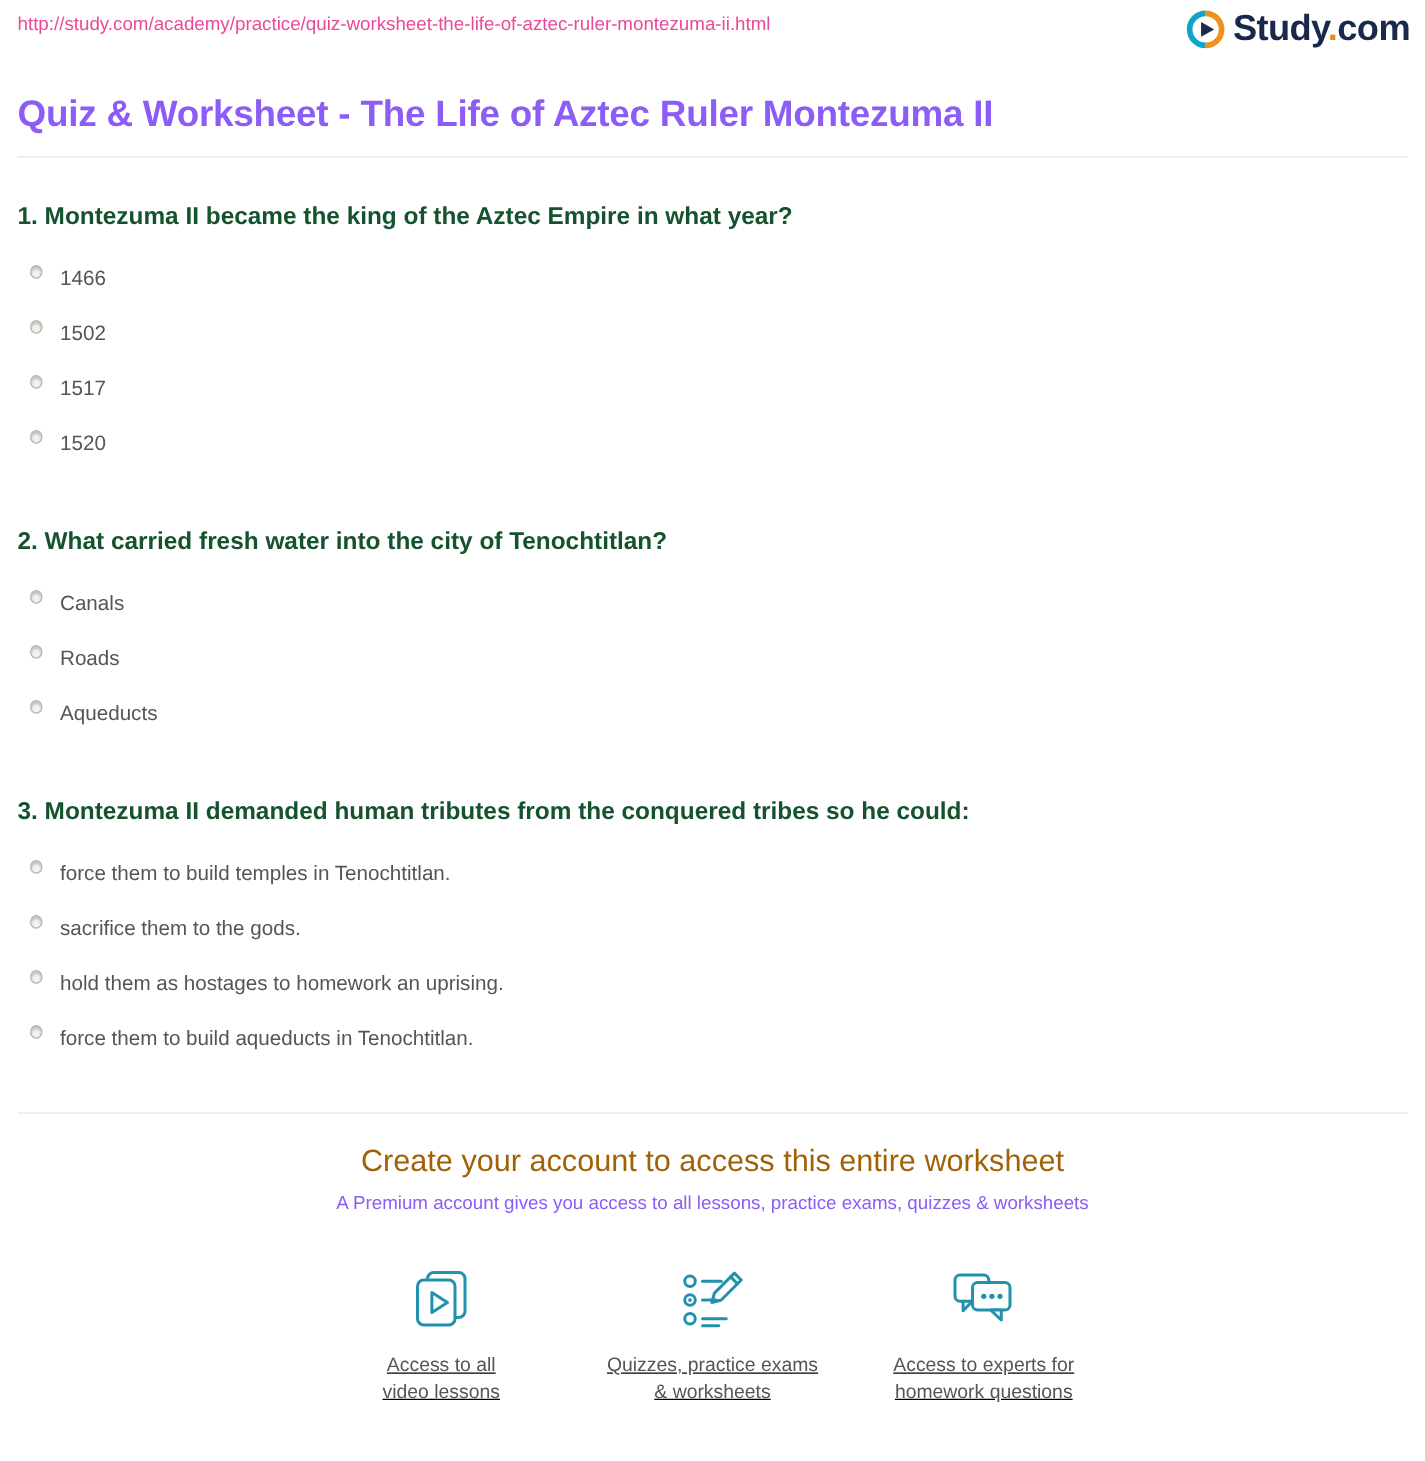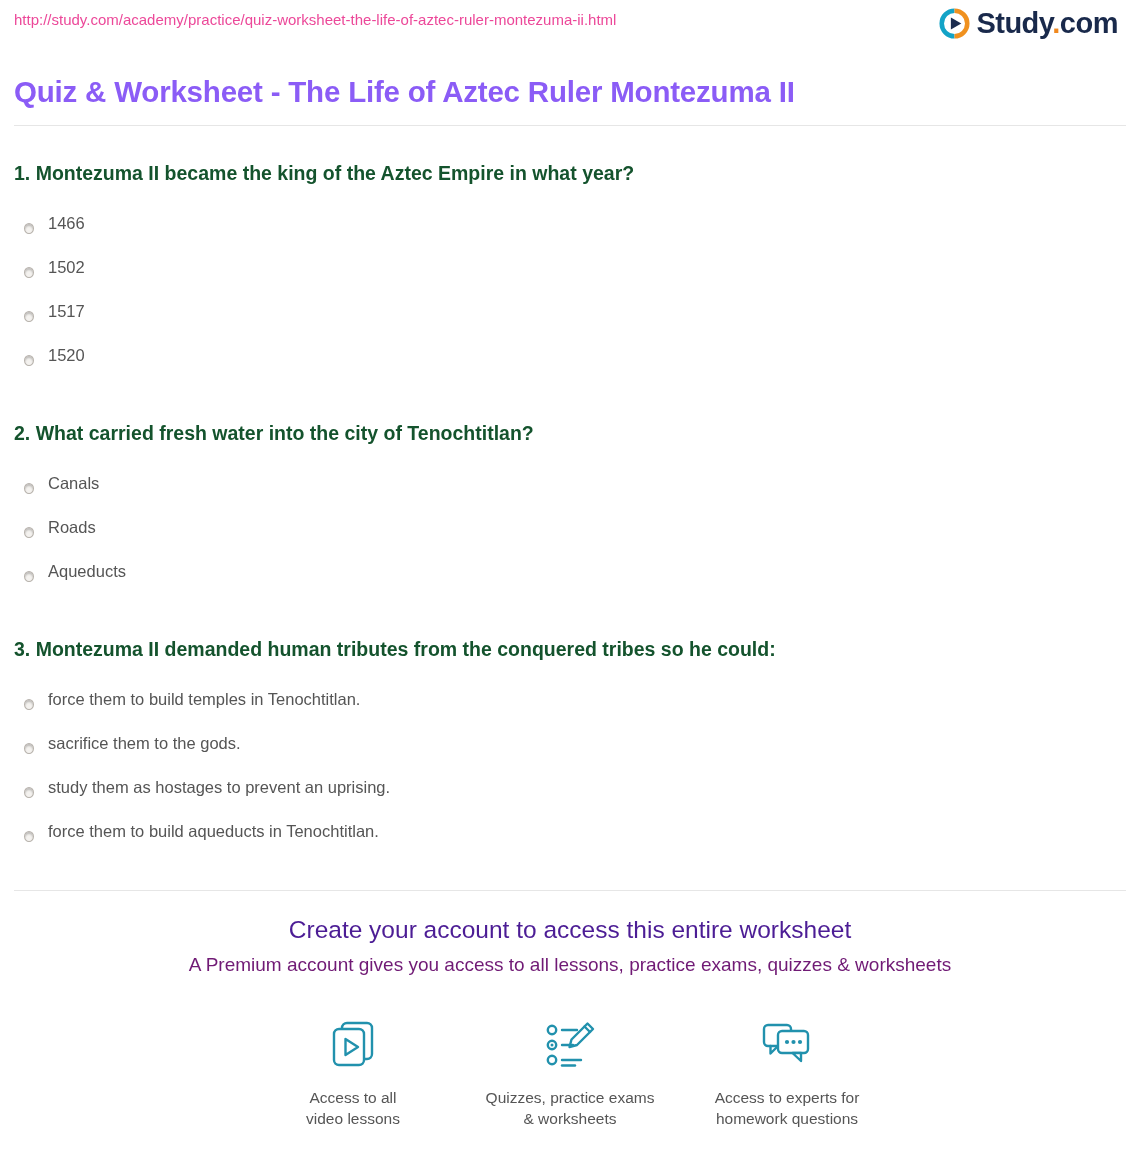"Study.com" .logo { right: 22px -> 12px }
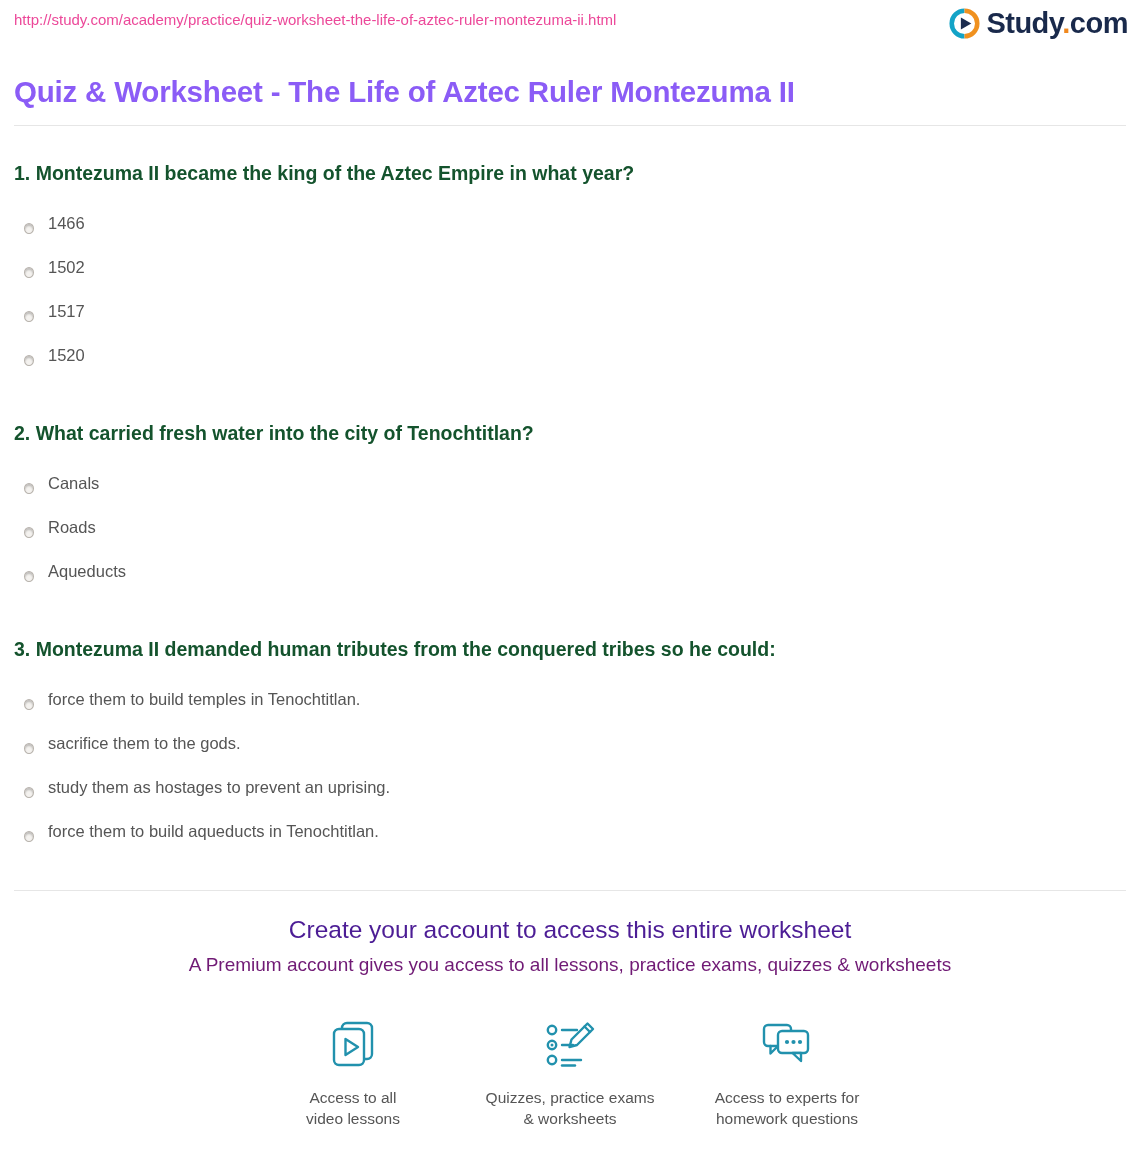"1466" .option { align-items: flex-end -> flex-start }
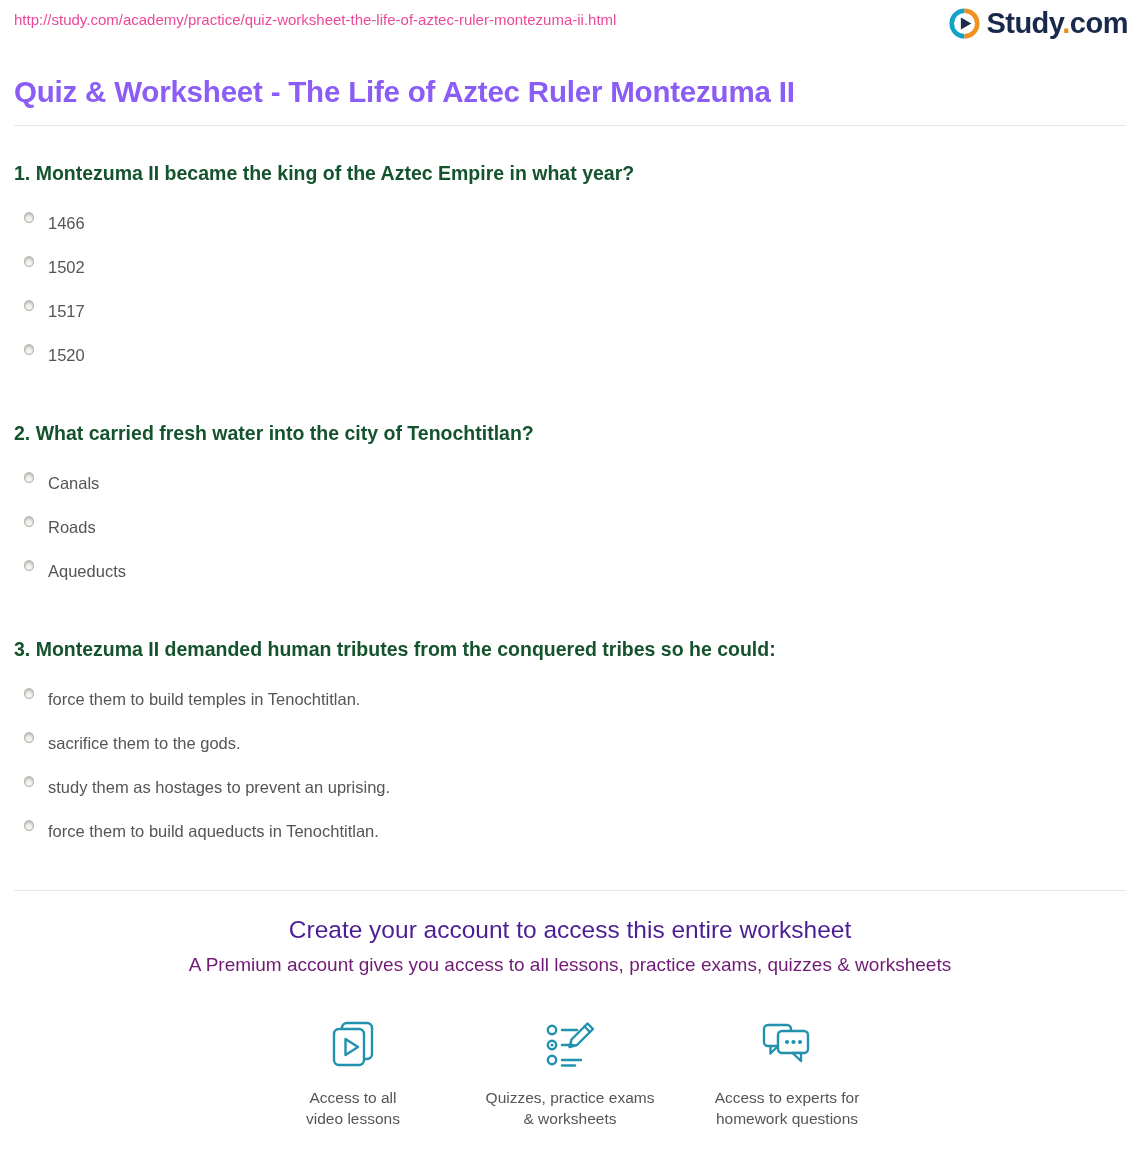"study them as hostages to" span.option-label { text: study them as hostages to prevent -> hold them as hostages to homework }
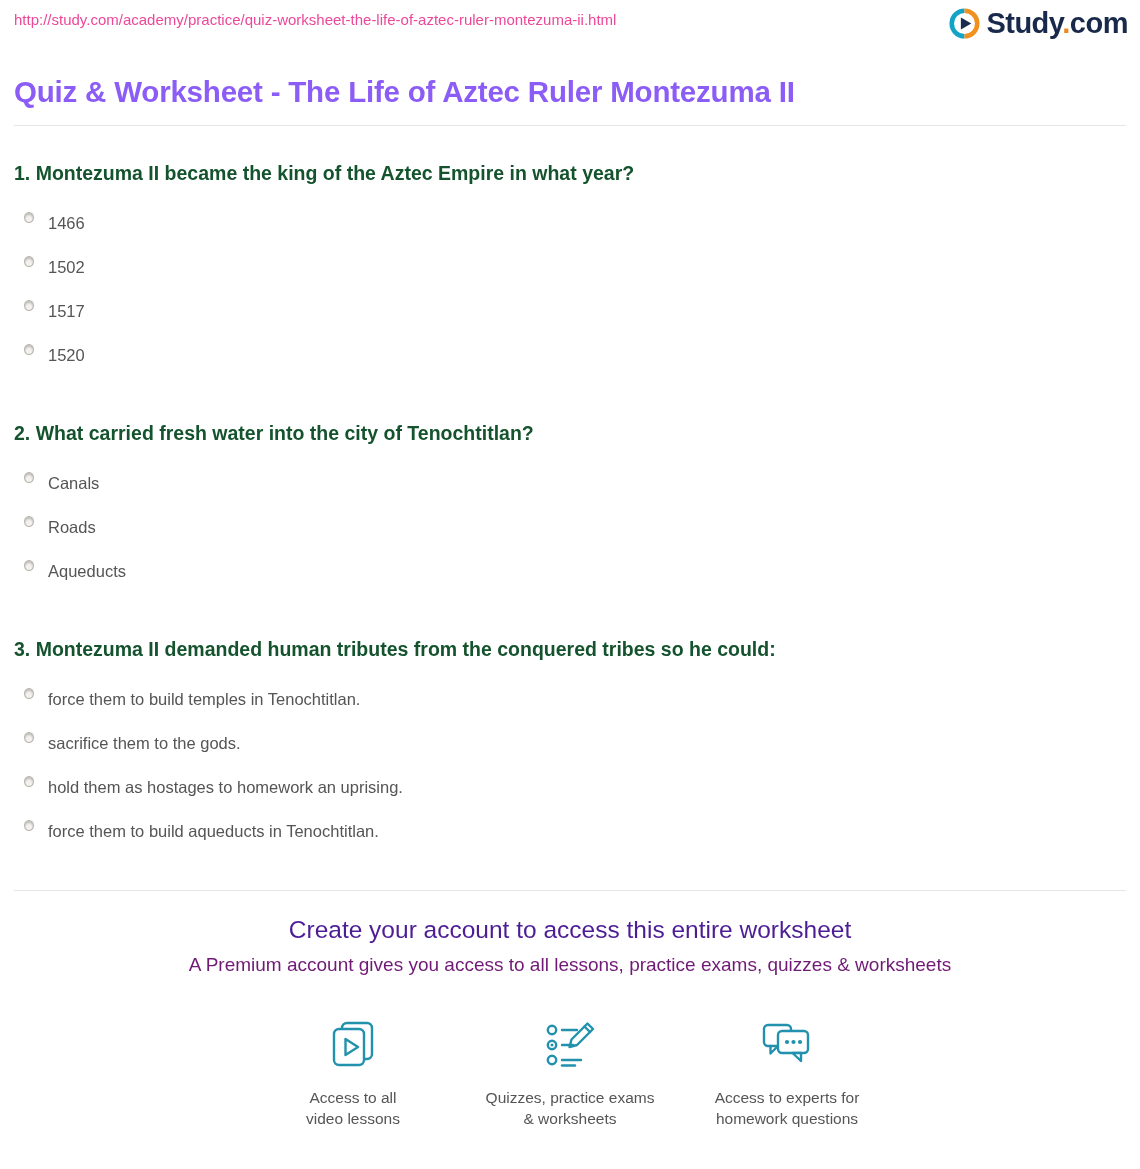"Create your account to access" .cta-heading { color: #4c1d95 -> #a16207 }
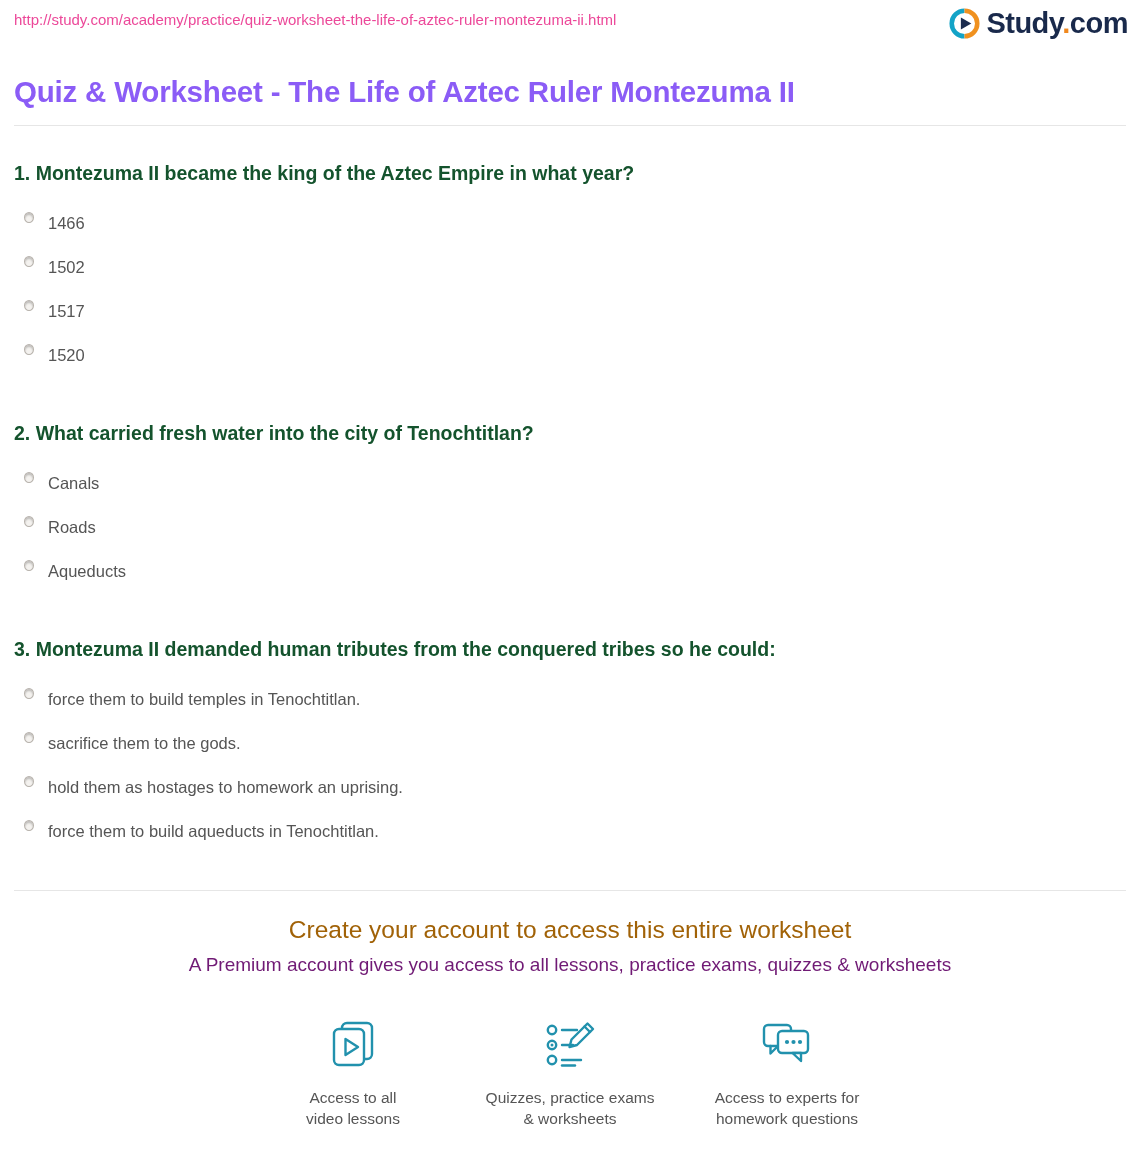"A Premium account gives you" .cta-sub { color: #701a75 -> #8b5cf6; font-size: 19px -> 15px }
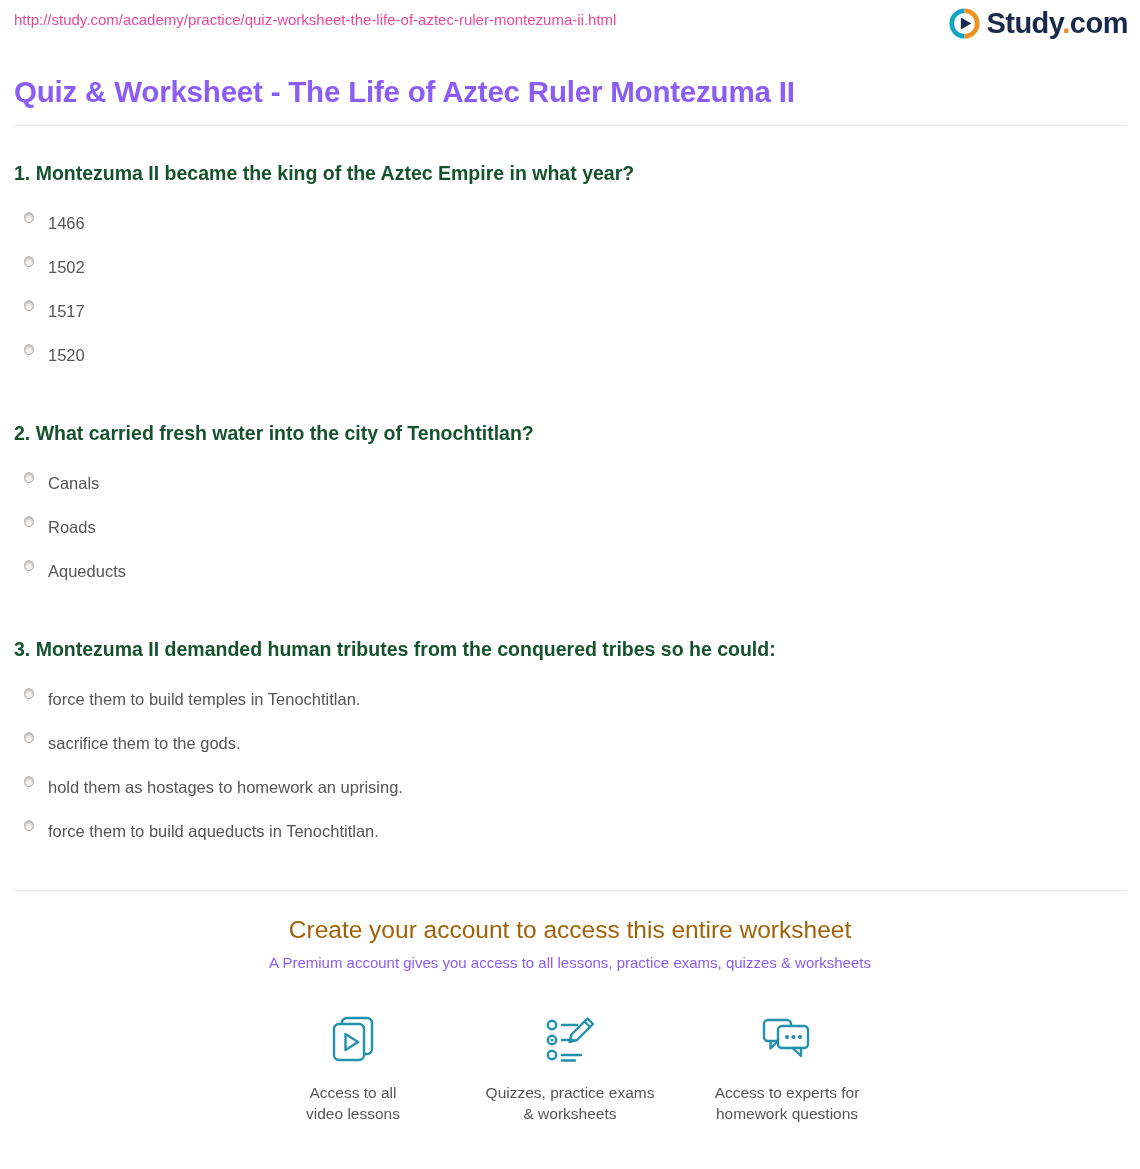"Access to all" .feature { text-decoration: none -> underline }
